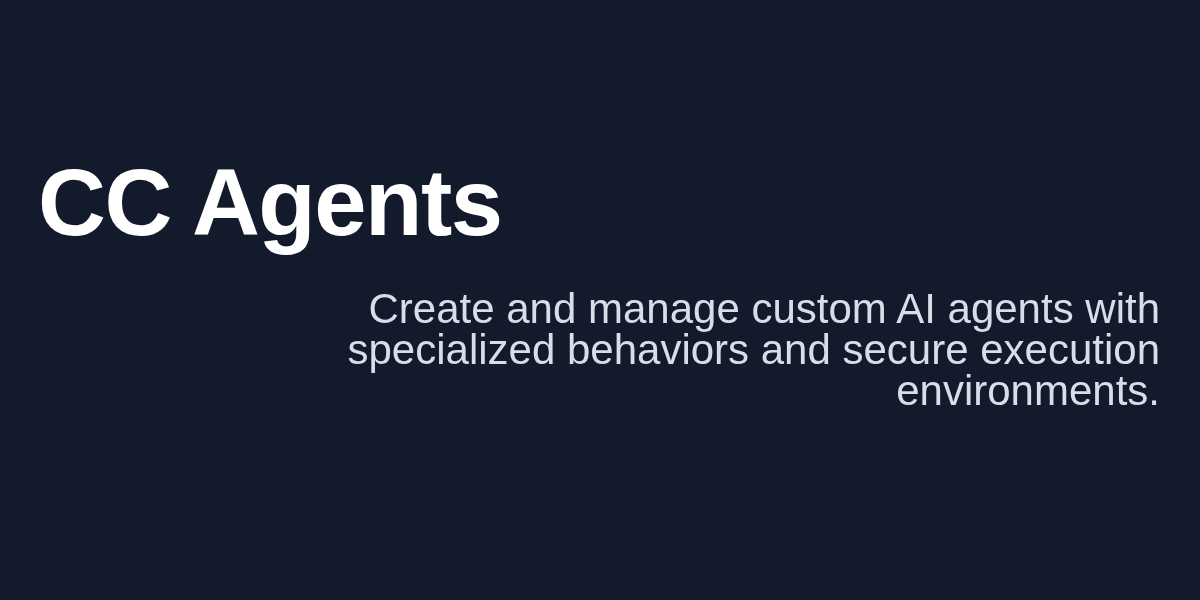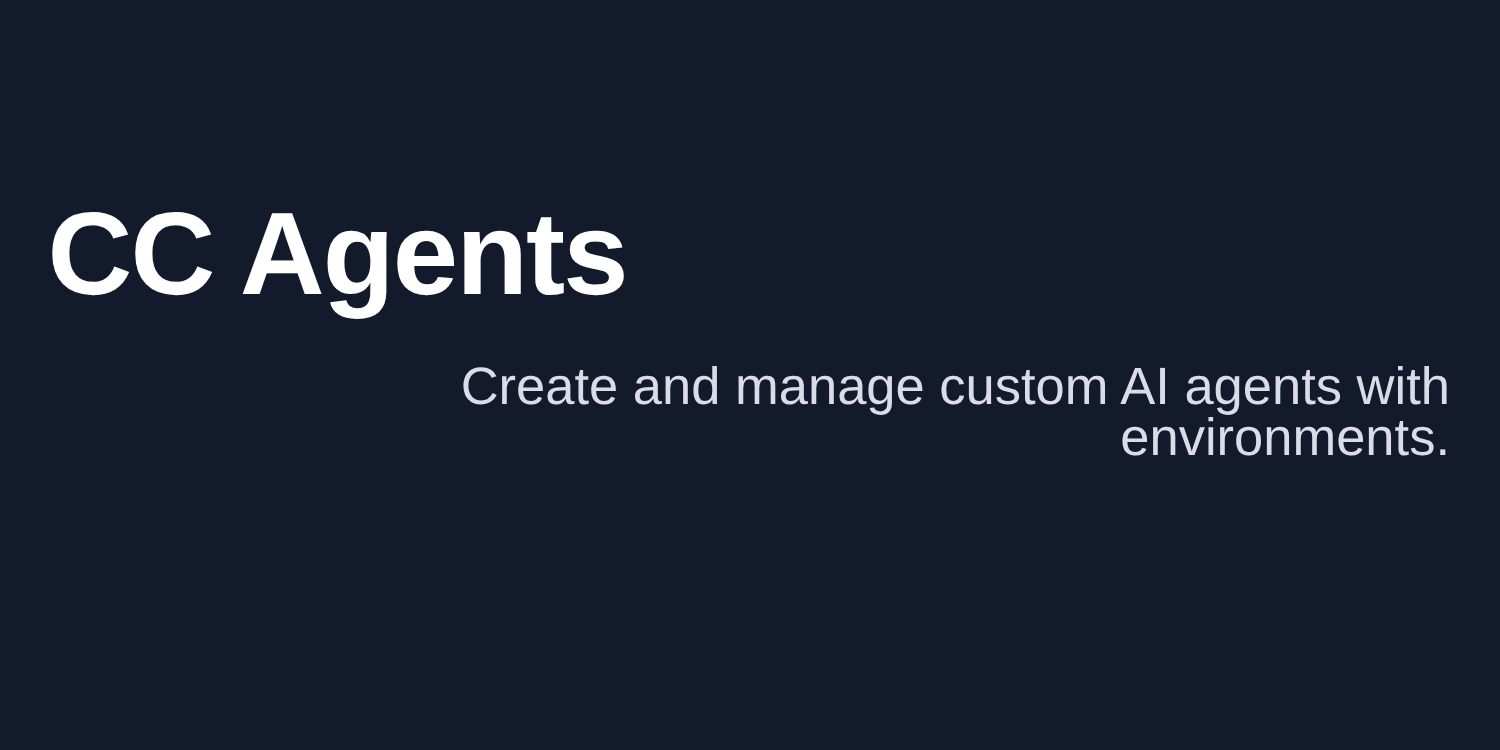"specialized behaviors and secure" span.sub-line { html: none -> <span>specialized behaviors and secure execution</span> }
